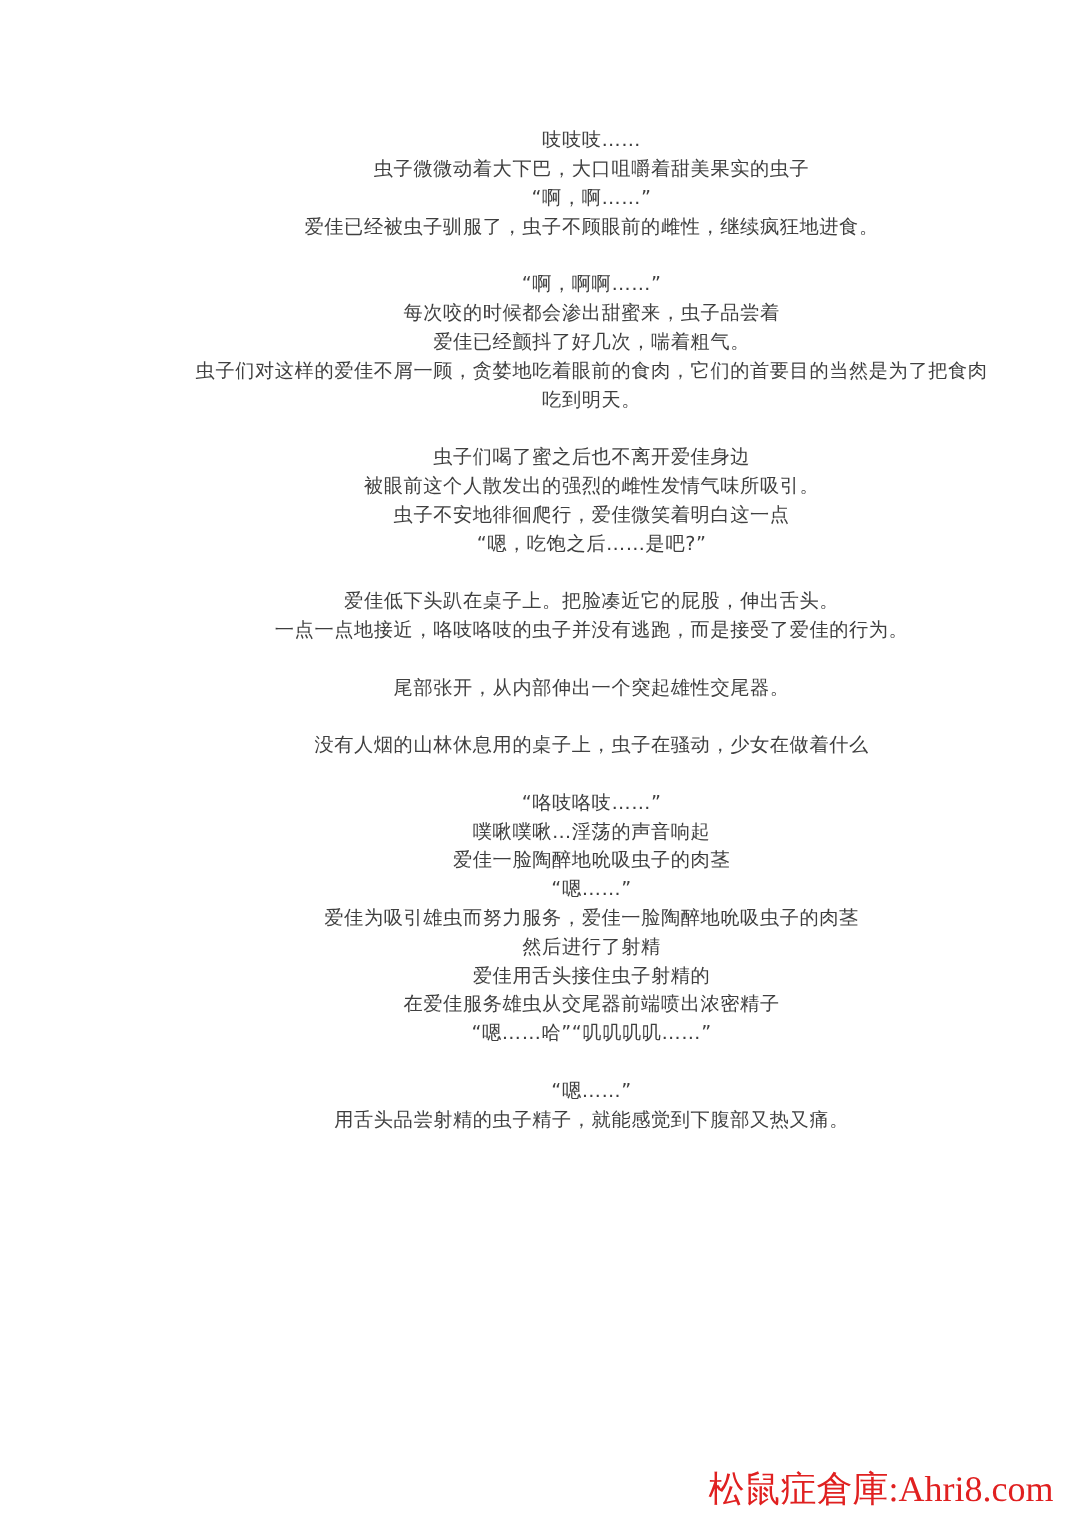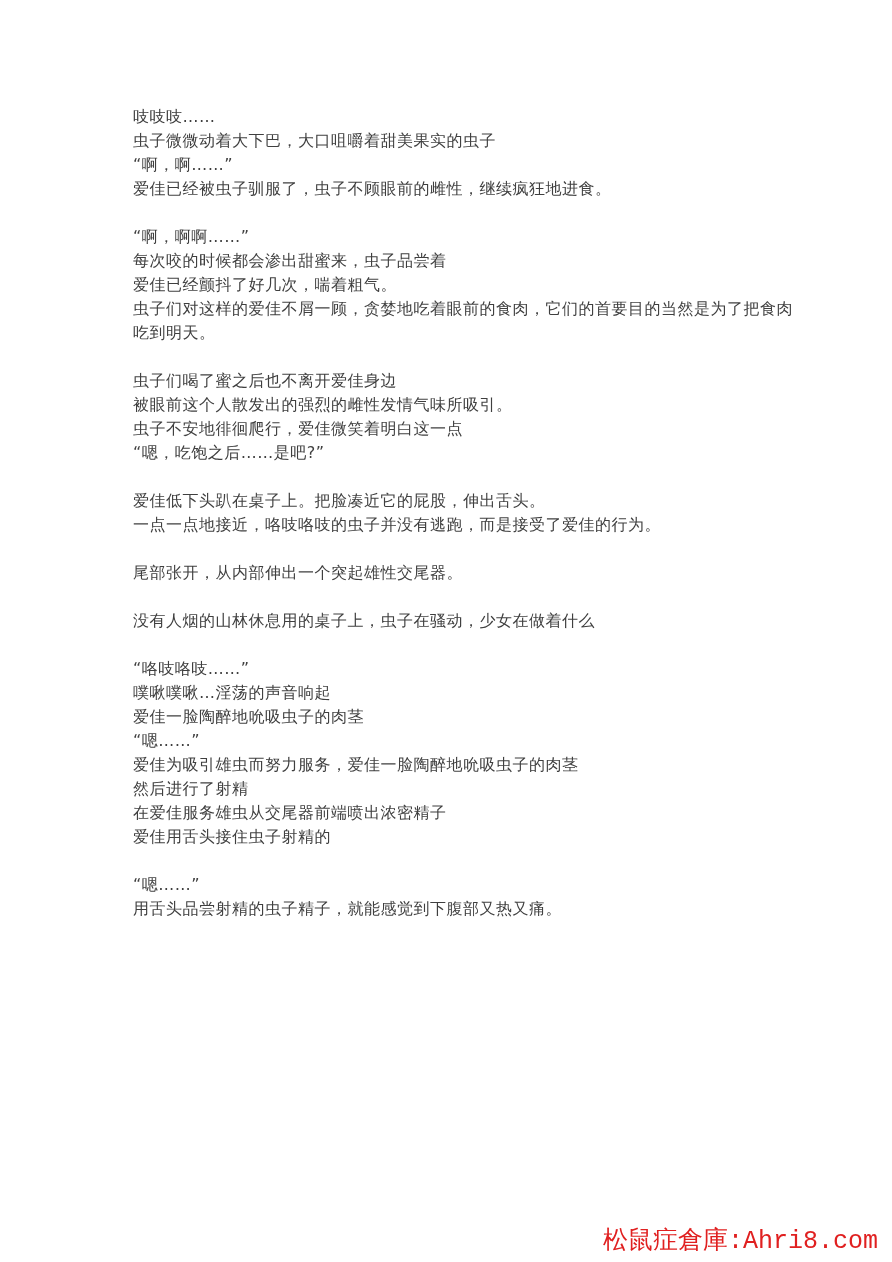"吱吱吱……" .text-block { text-align: none -> center }
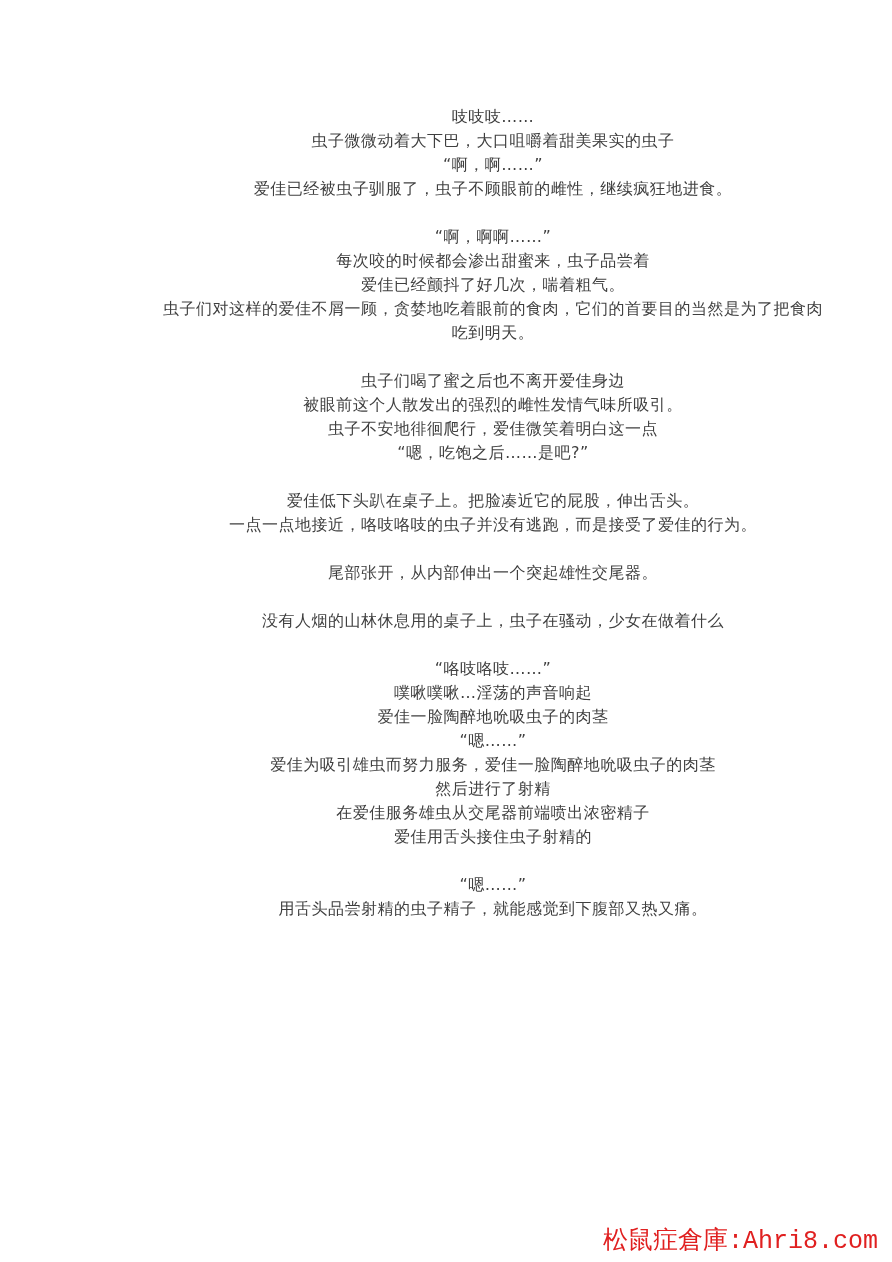"在爱佳服务雄虫从交尾器前端喷出浓密精子" div.line { order: before "爱佳用舌头接住虫子射精的" -> after "爱佳用舌头接住虫子射精的" }
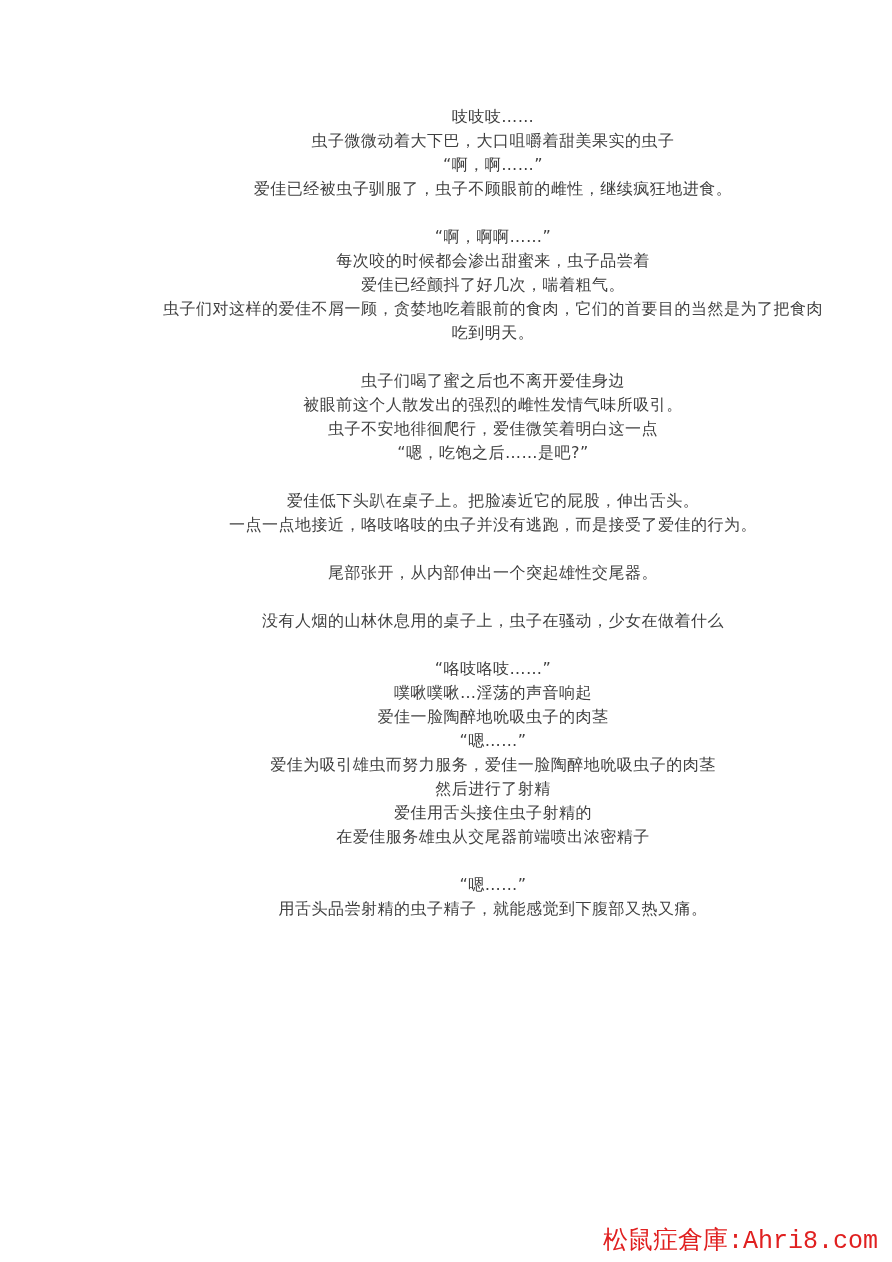"“嗯……哈”“叽叽叽叽……”" div.line { html: none -> <div>“嗯……哈”“叽叽叽叽……”</div> }
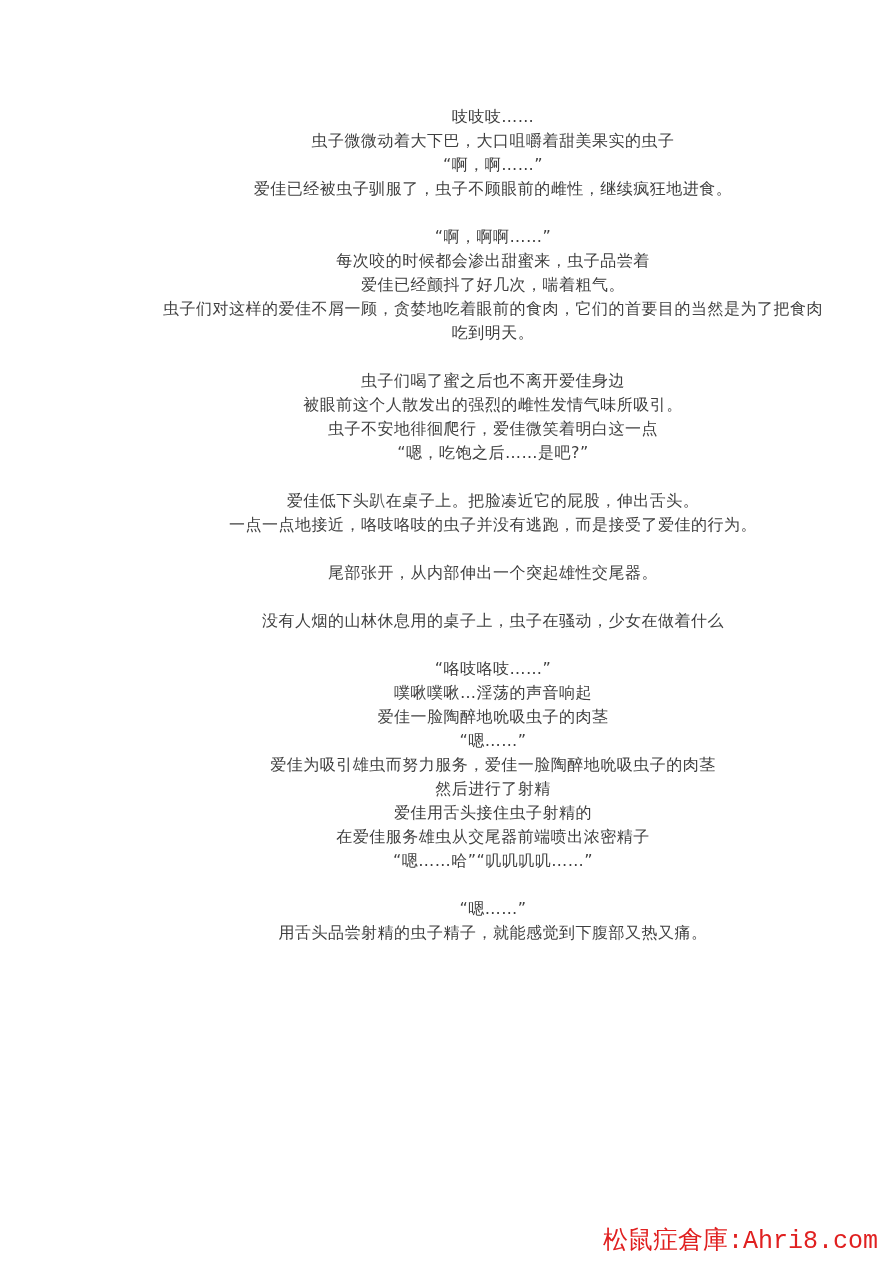"松鼠症倉庫:Ahri8.com" .watermark { font-family: Liberation Mono, monospace -> Liberation Serif, serif; font-size: 25px -> 30px }
